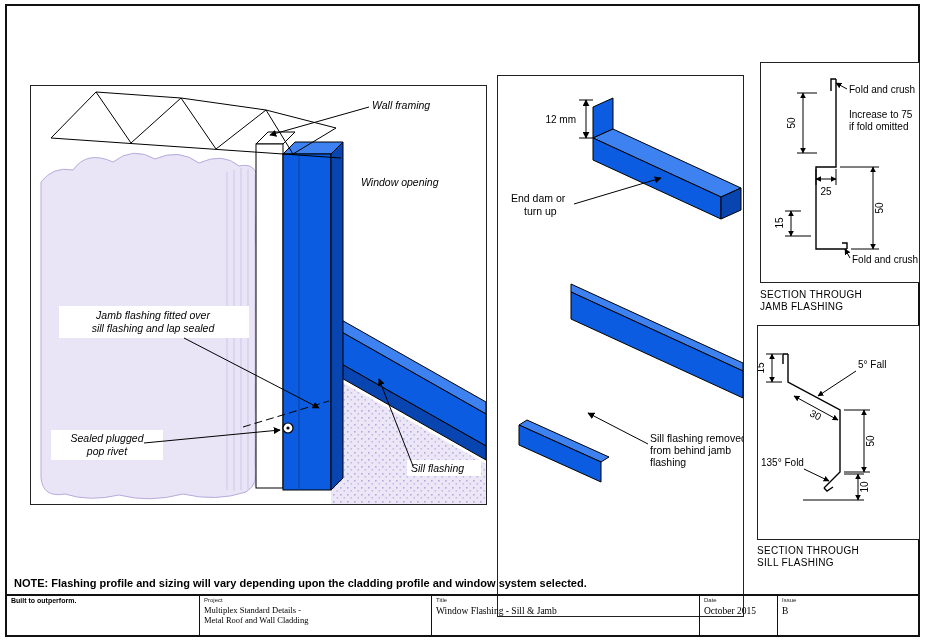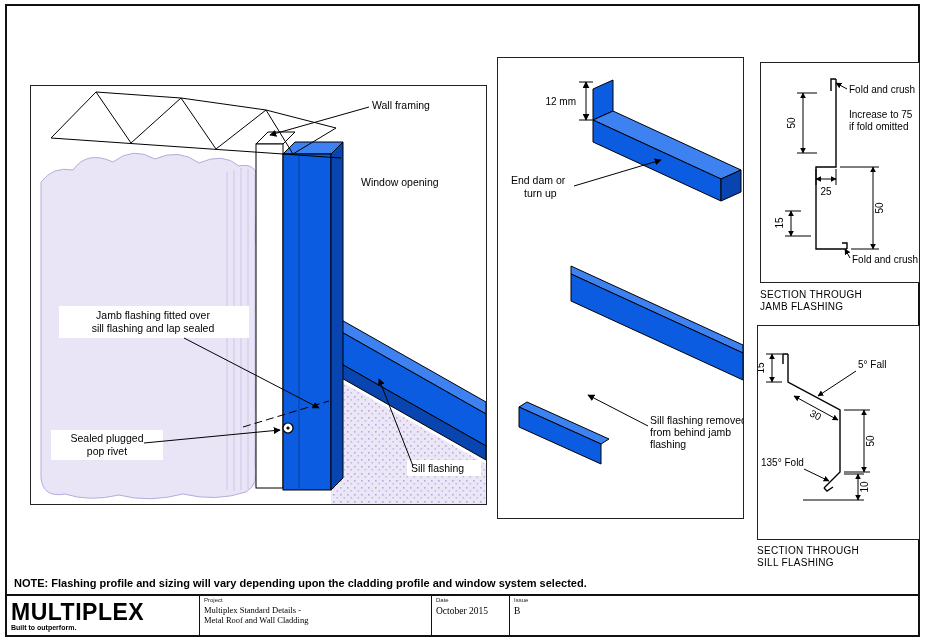"Wall framing" div.panel { font-style: none -> italic }
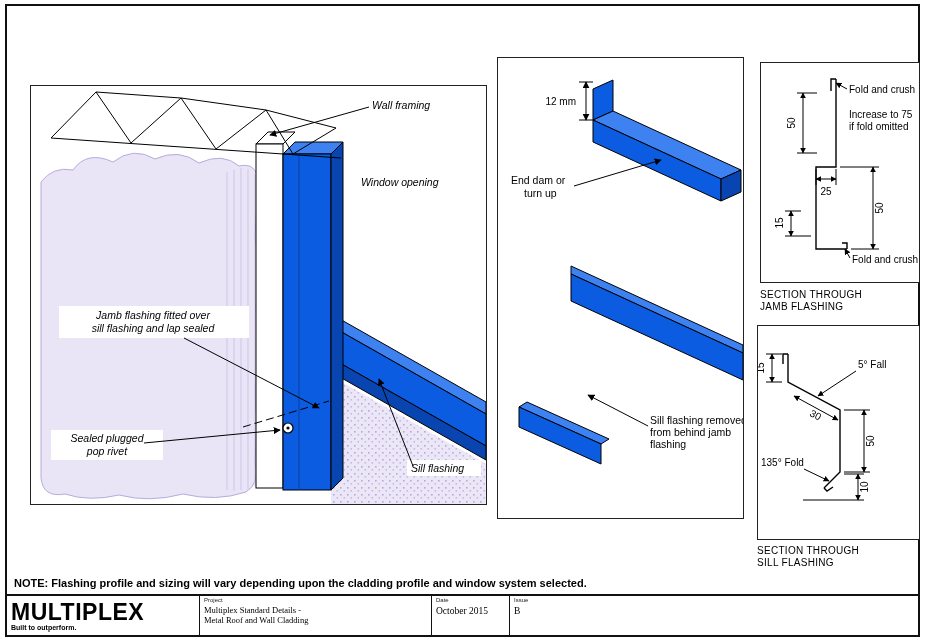"12 mm" div.panel { height: 462px -> 542px; top: 57px -> 75px }
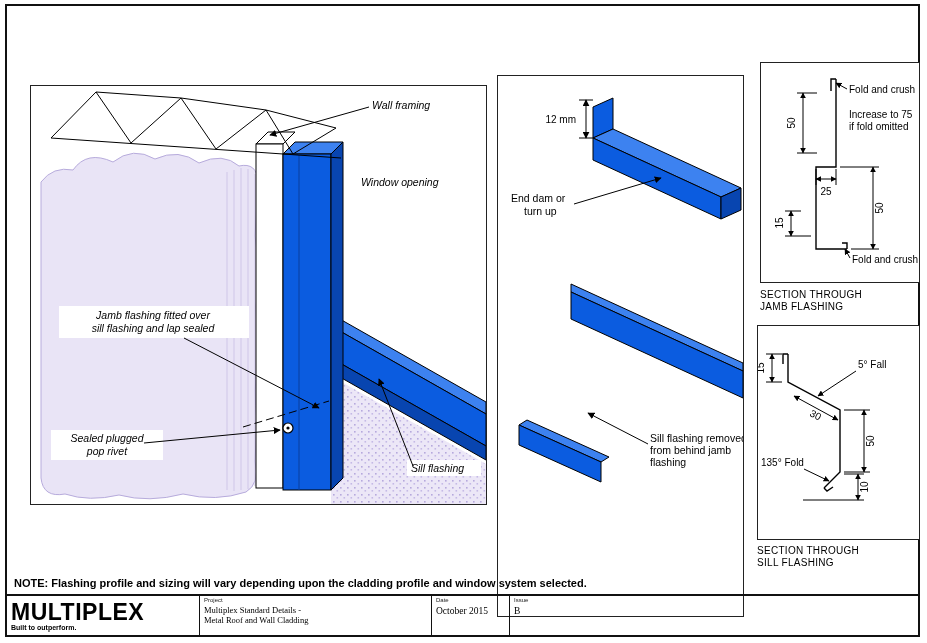"MULTIPLEX" div.logo { html: <div>MULTIPLEX</div> -> none }
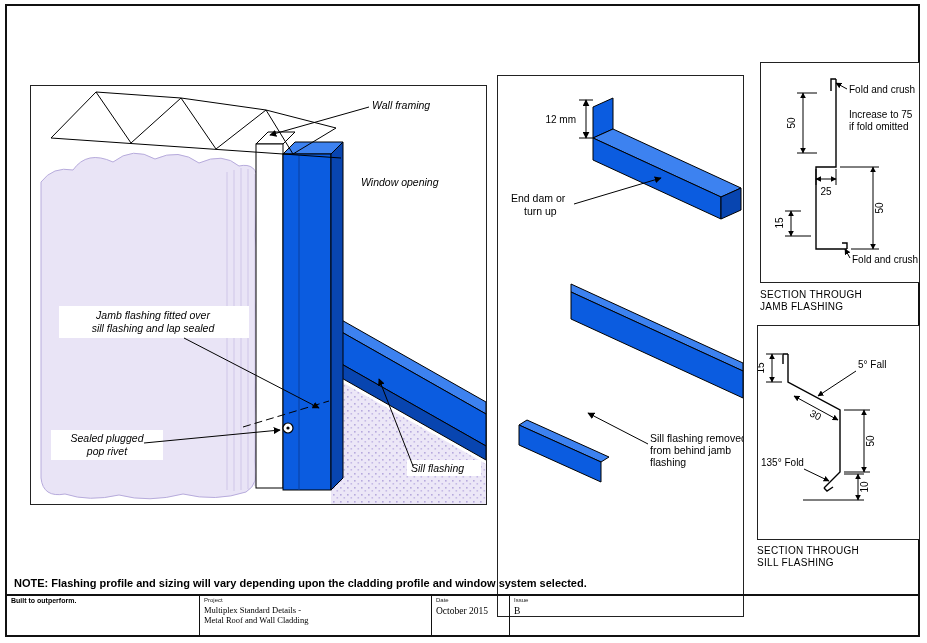"Window Flashing - Sill &" div.tcell { html: none -> <div> <span>Title</span> <span>Window Flashing - Sill &amp; Jamb</span> </div> }
